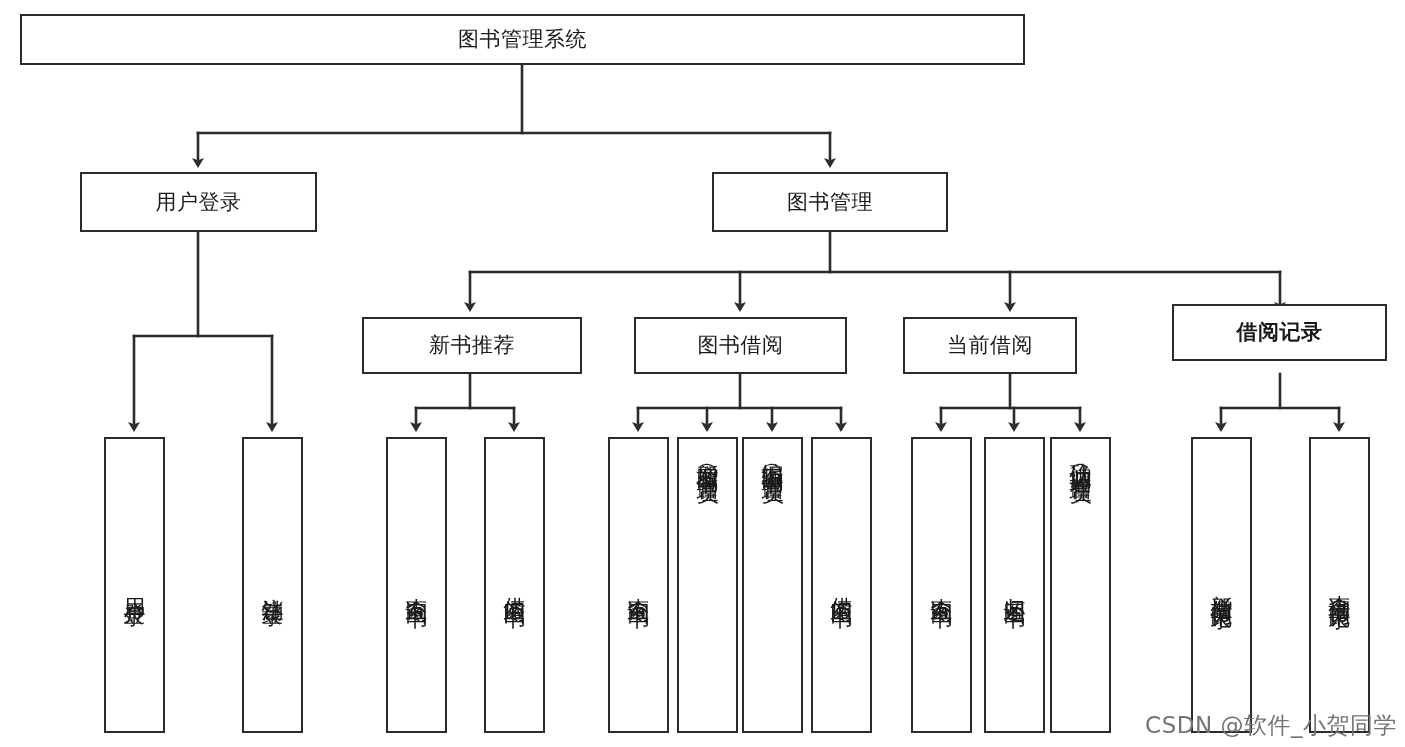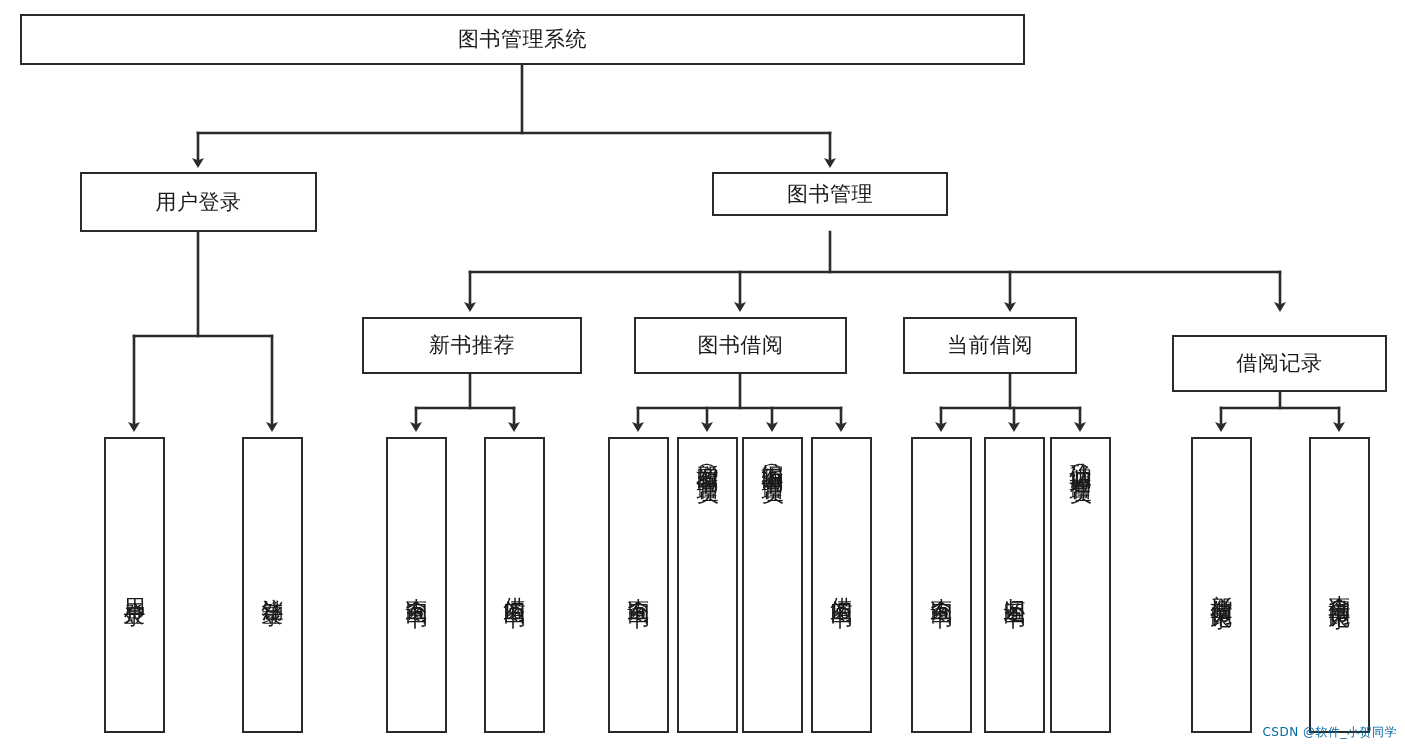"图书管理" div.node-box { height: 44px -> 60px }
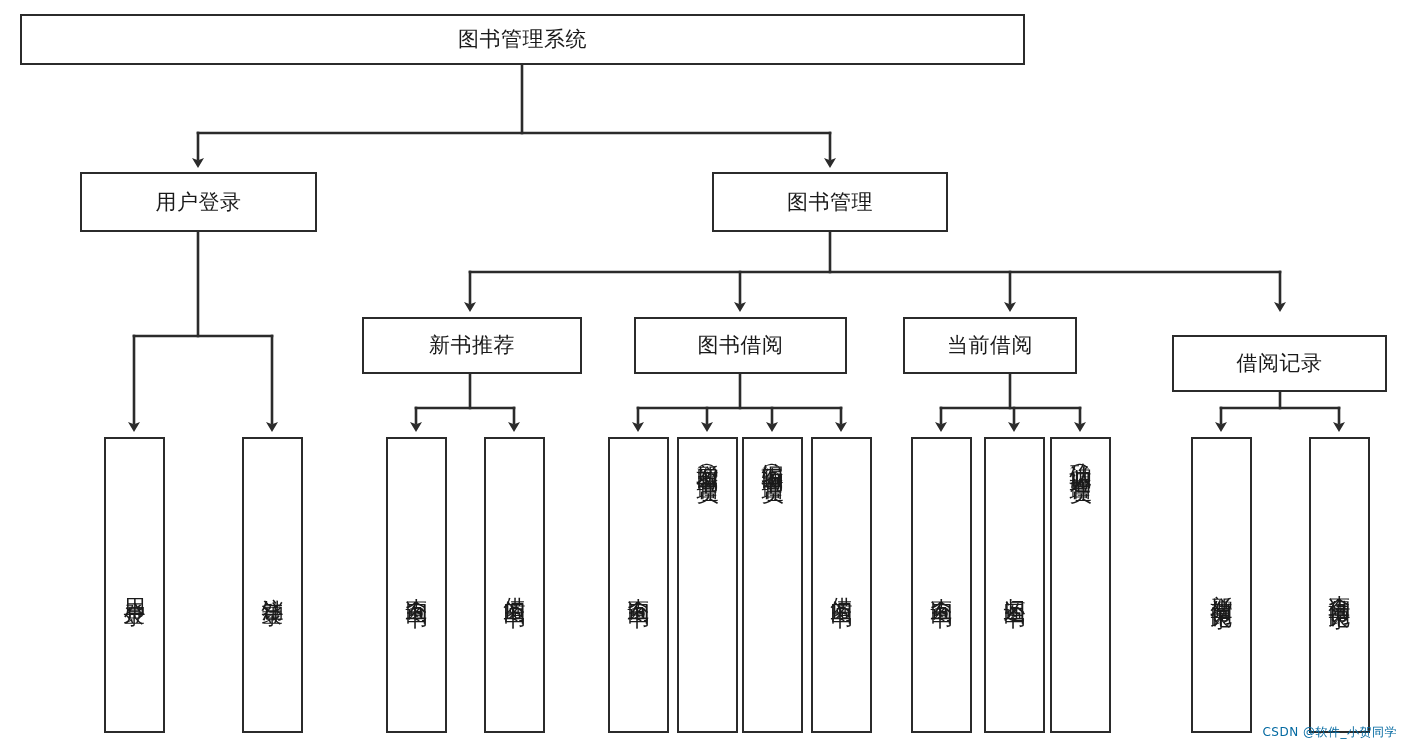"借阅记录" div.node-box { font-weight: none -> bold; top: 335px -> 304px }
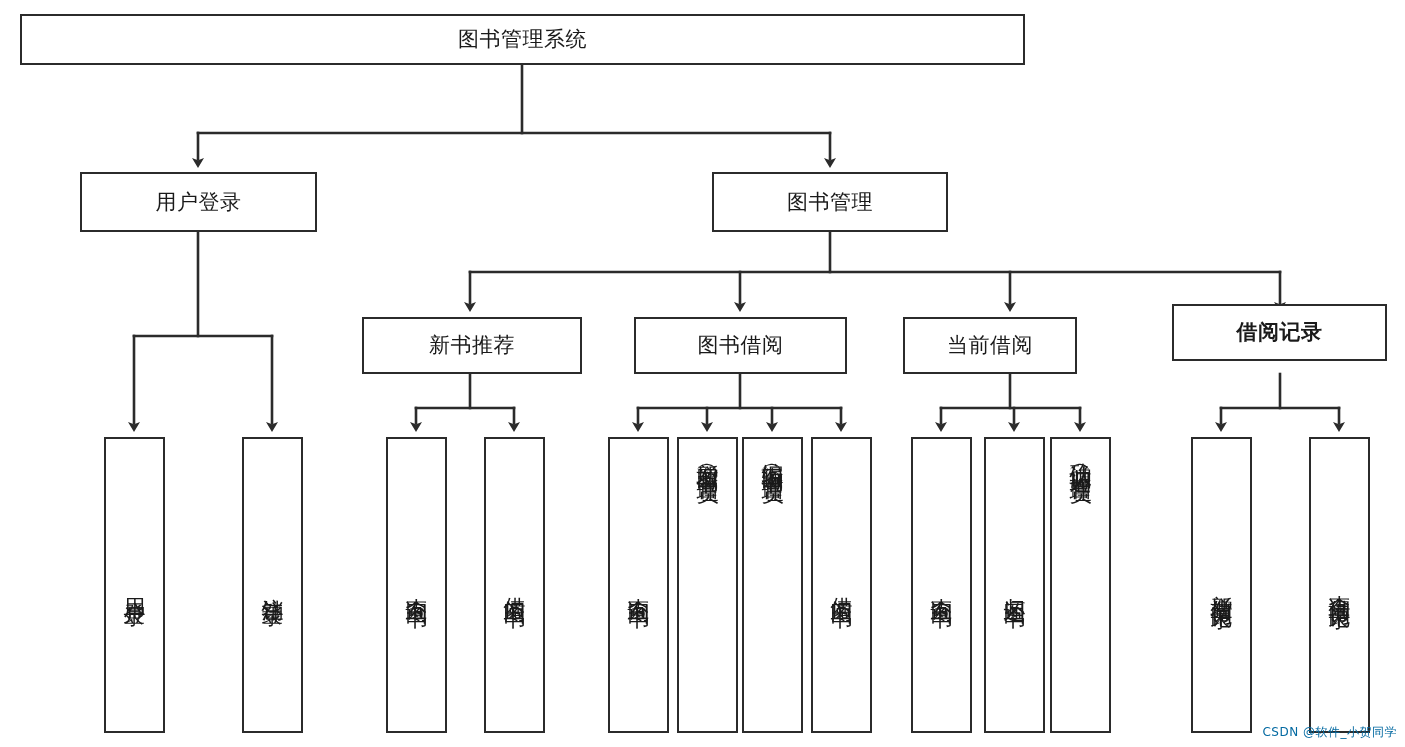"CSDN @软件_小贺同学" .watermark { color: #0369a1 -> #737373; font-size: 12px -> 23px }
